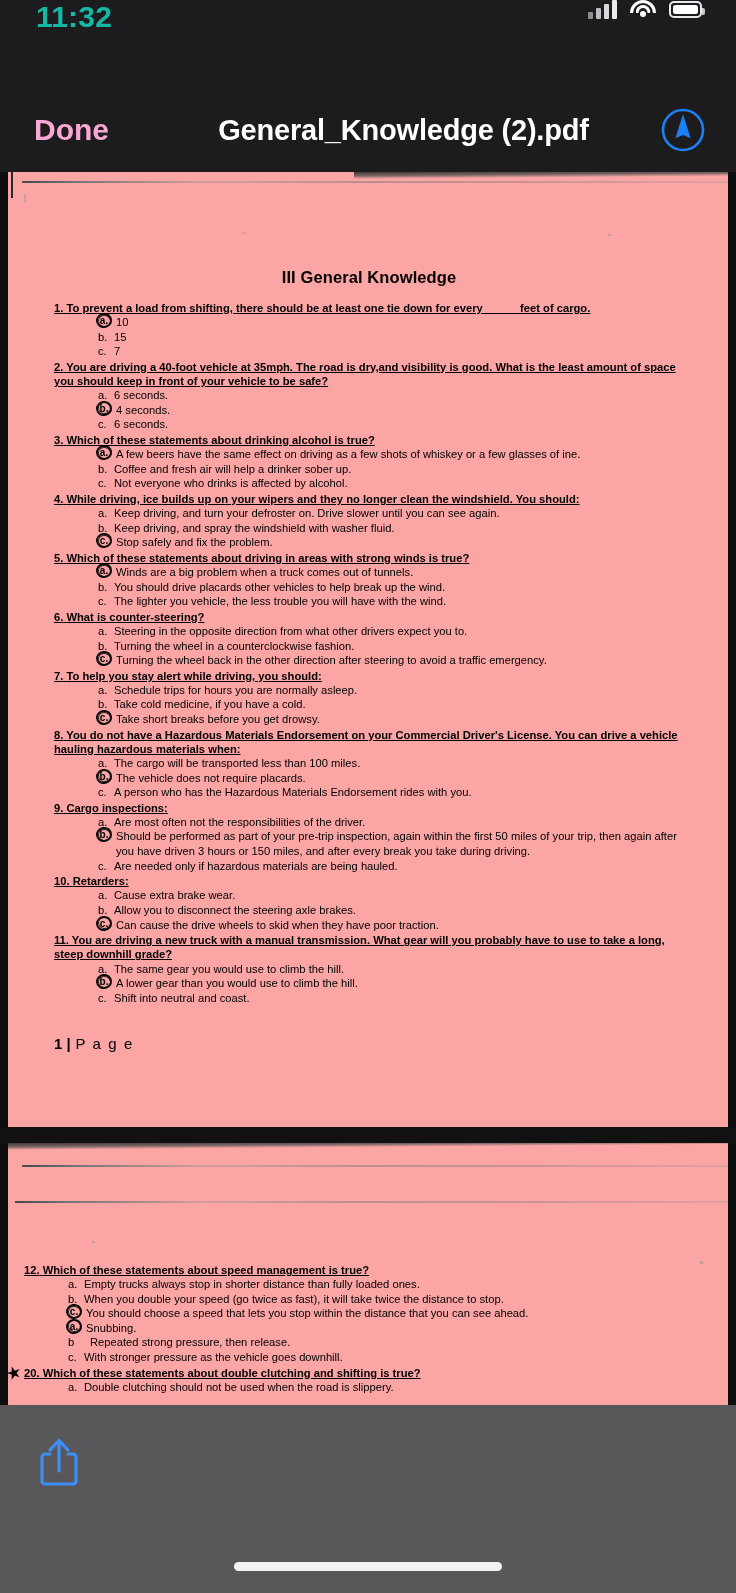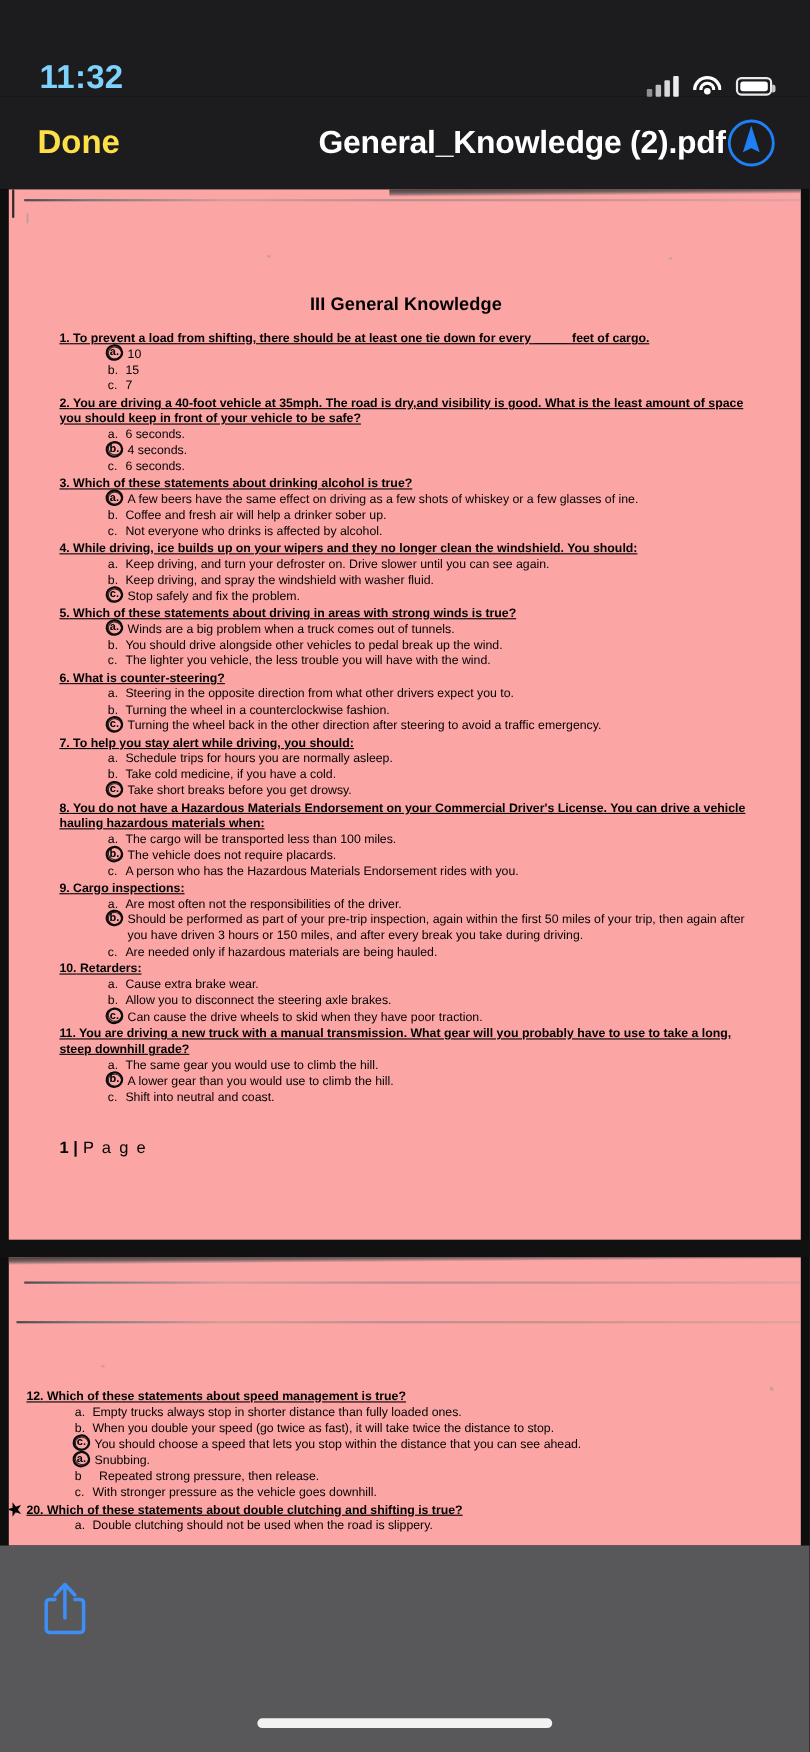"11:32" .statusbar { align-items: flex-end -> flex-start; color: #7dd3fc -> #14b8a6 }
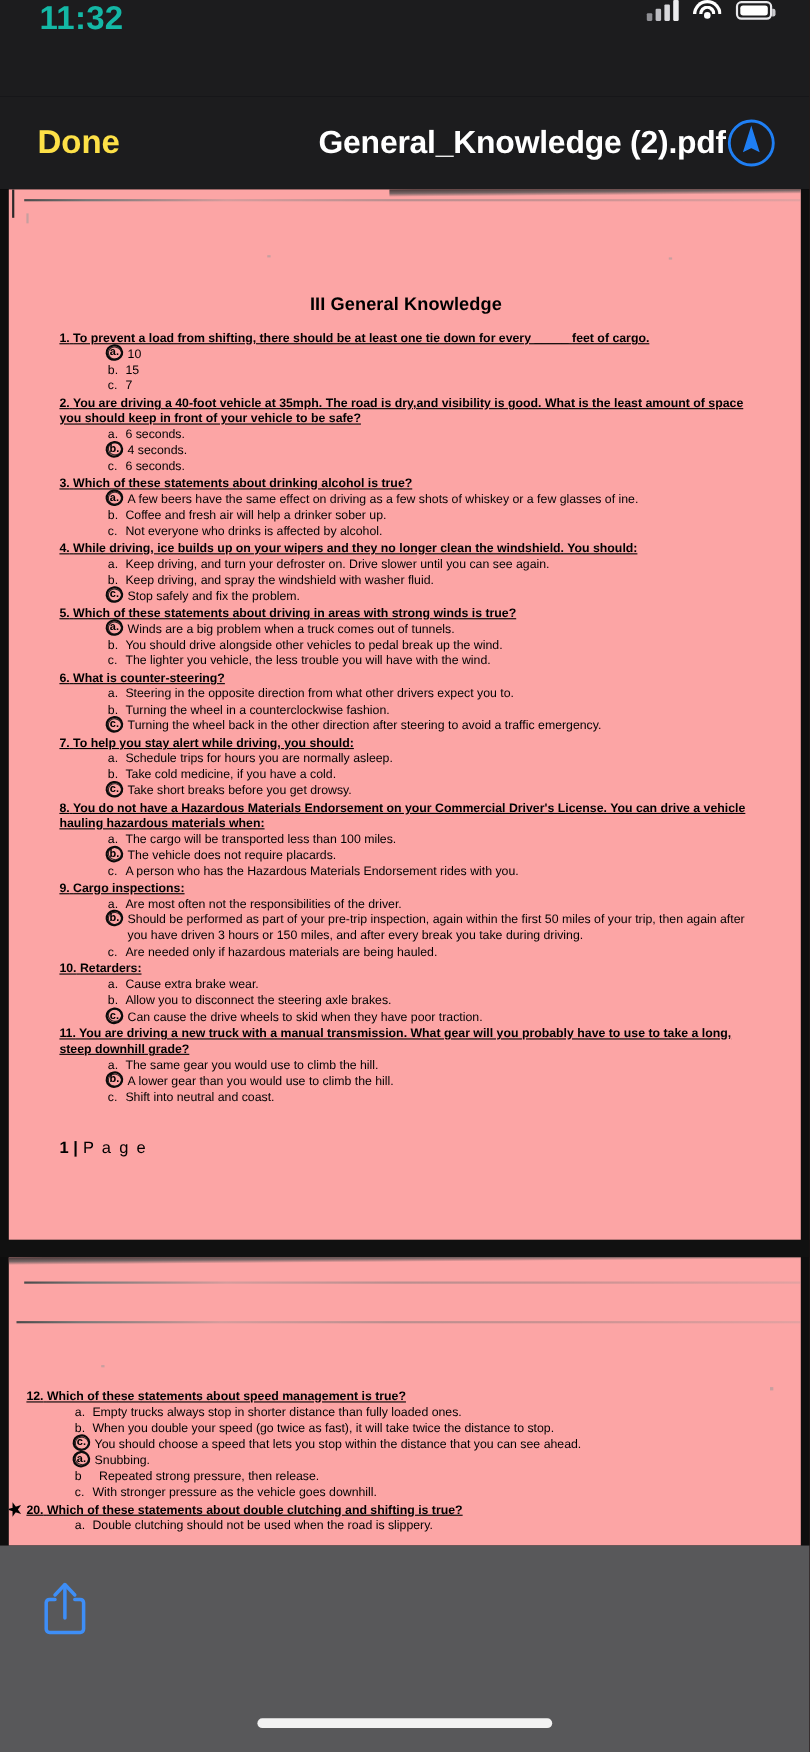"Done" .done-btn { color: #fde047 -> #f9a8d4 }
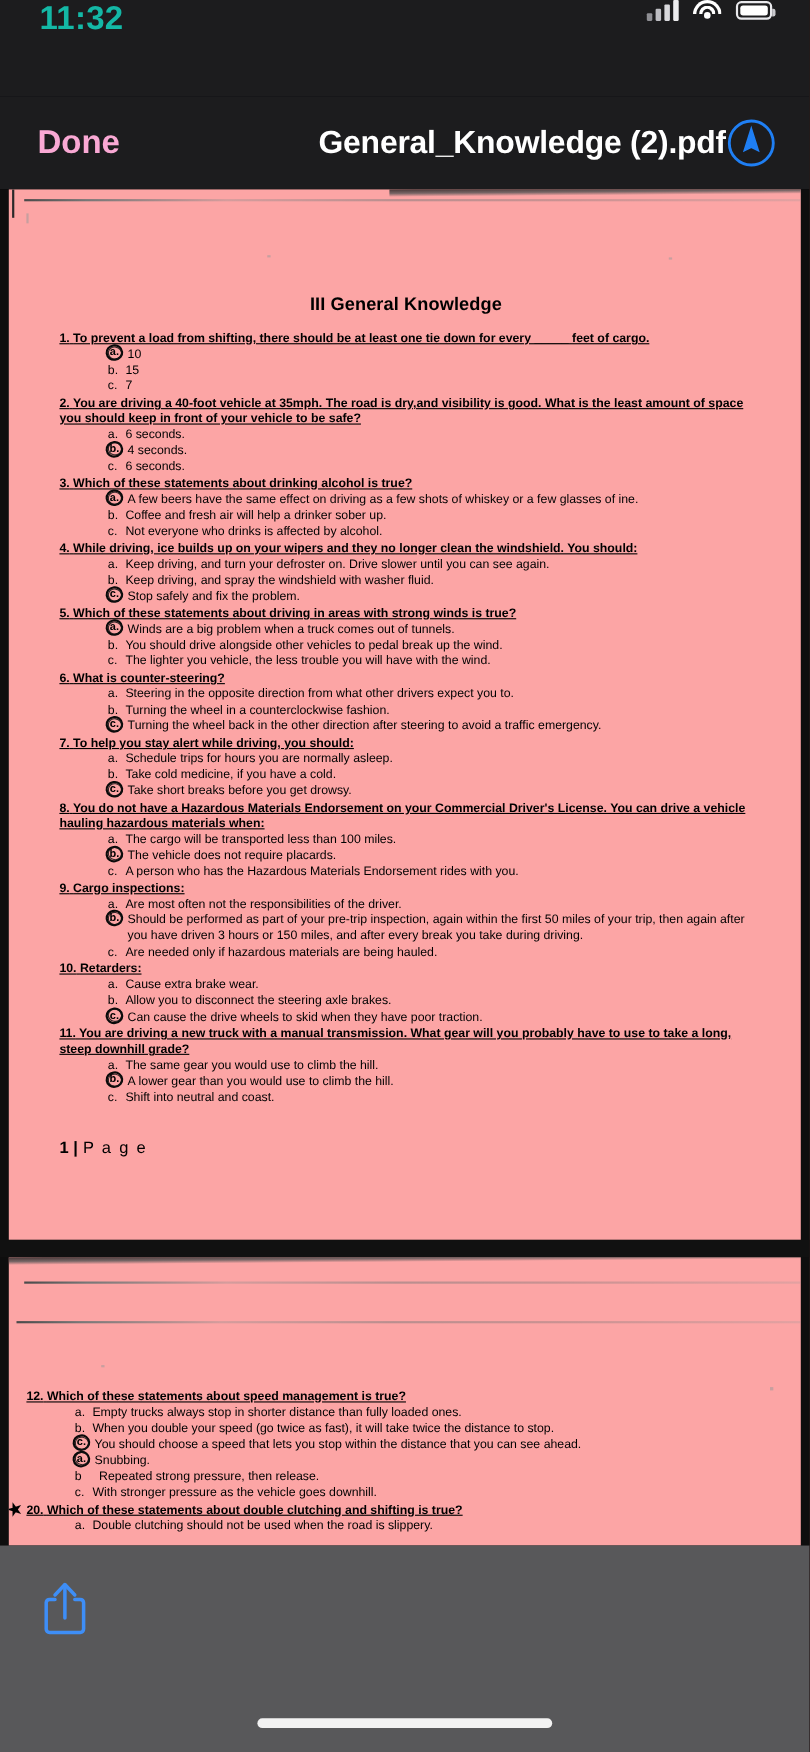"General_Knowledge (2).pdf" .doc-title { text-align: right -> center }
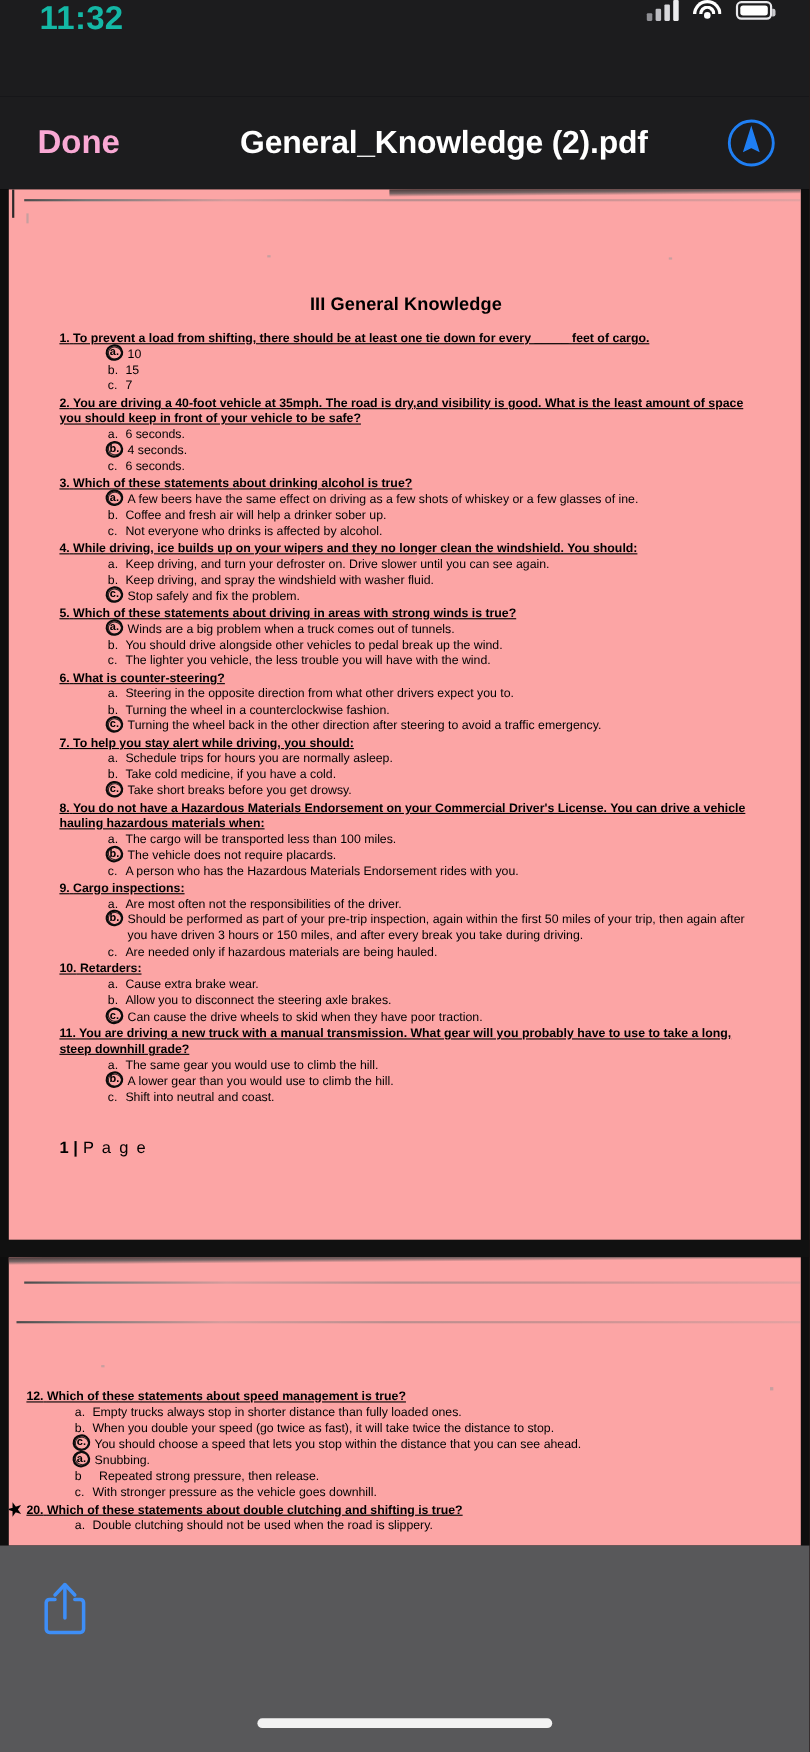"You should drive alongside other" span { text: alongside other vehicles to pedal -> placards other vehicles to help }
